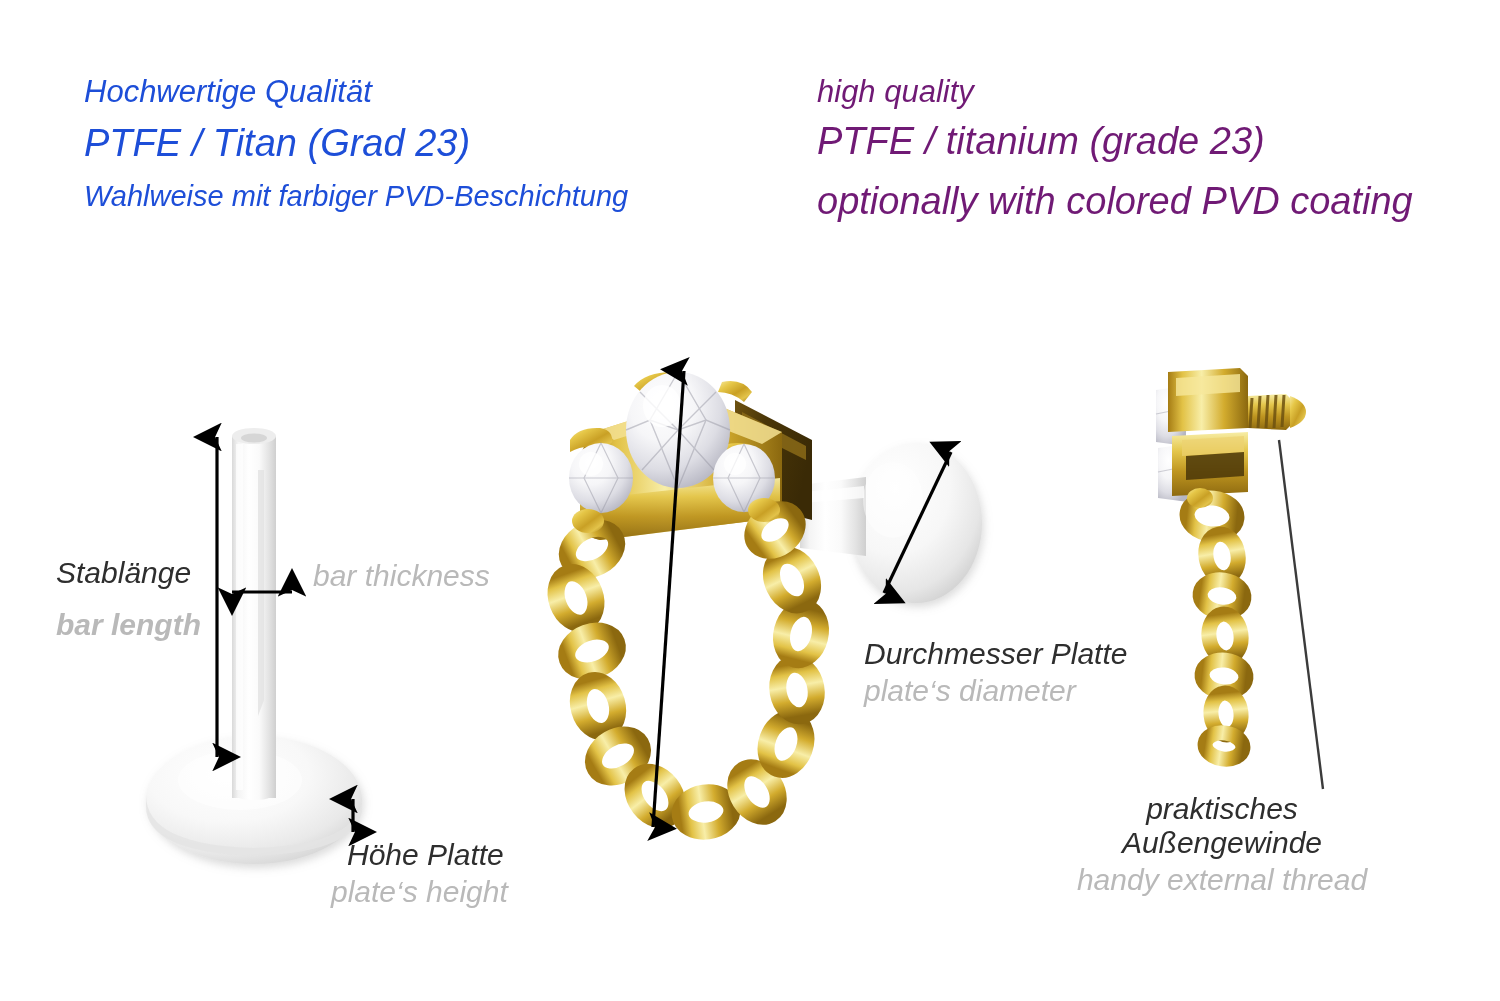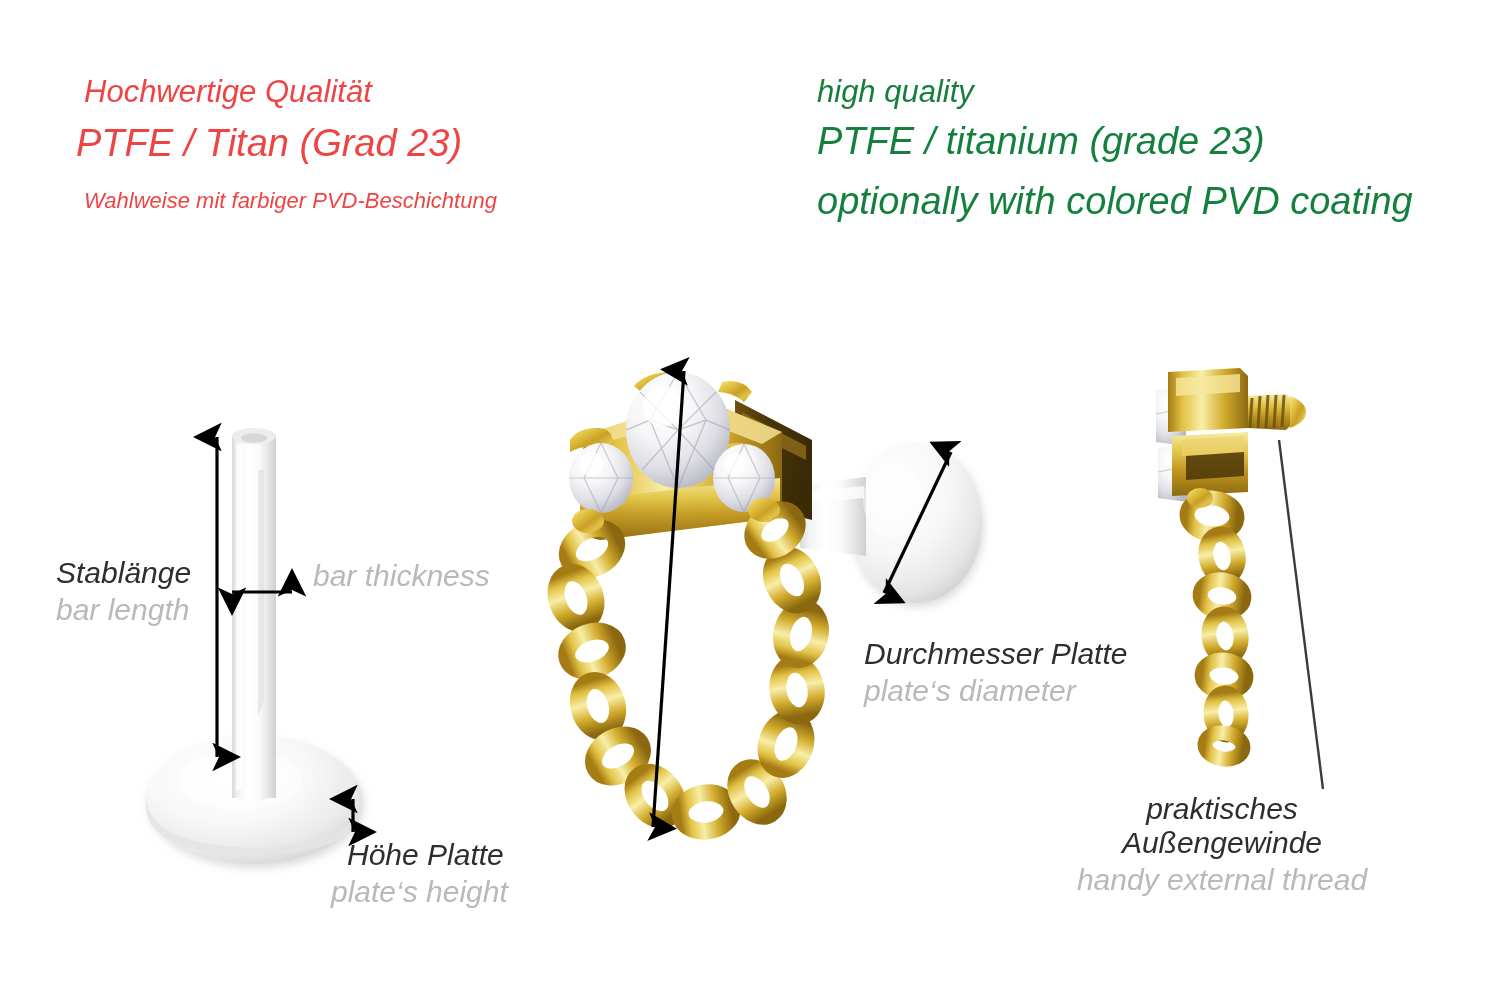"Hochwertige Qualität" .hdr-de { color: #ef4444 -> #1d4ed8 }
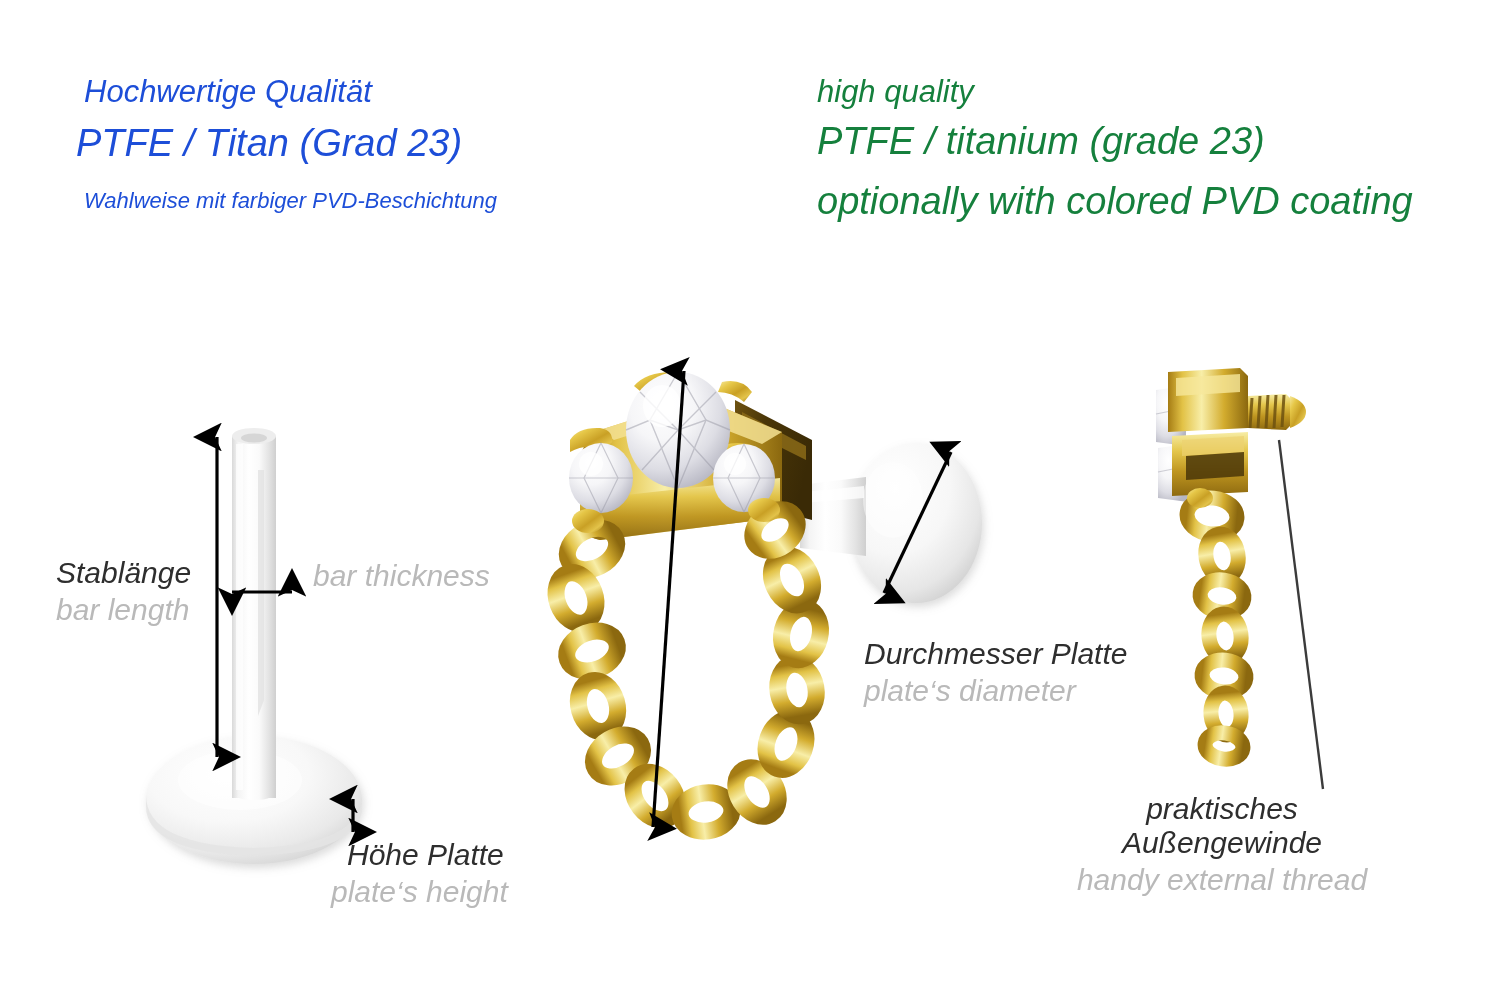"high quality" .hdr-en { color: #15803d -> #701a75 }
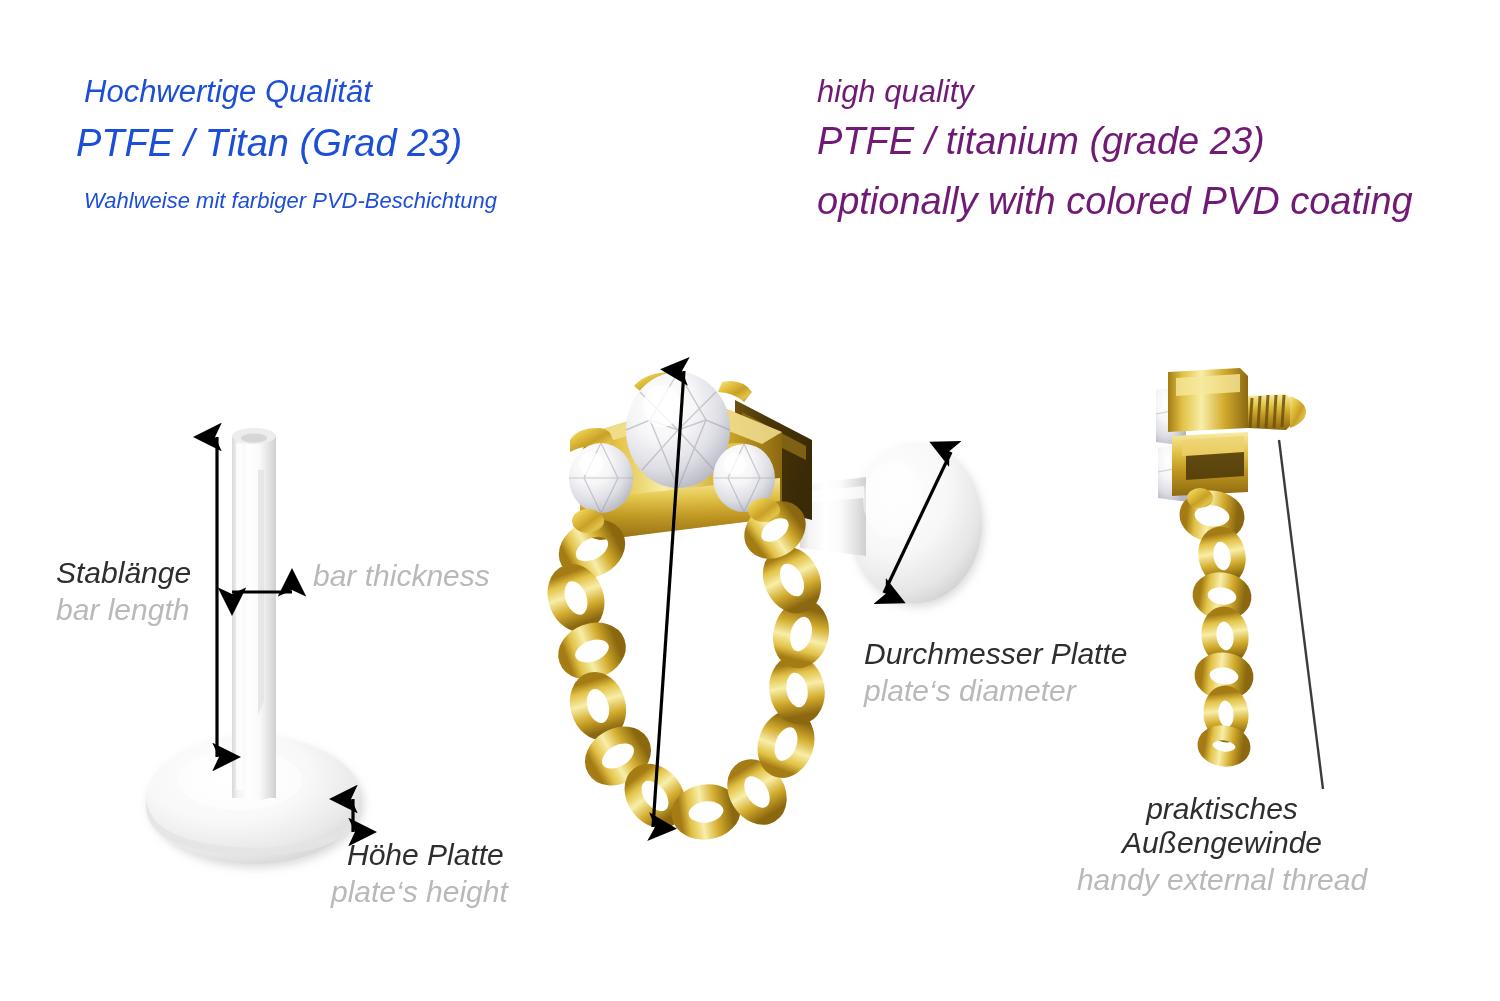"PTFE / Titan (Grad 23)" #hdr-de-2 { left: 76px -> 84px }
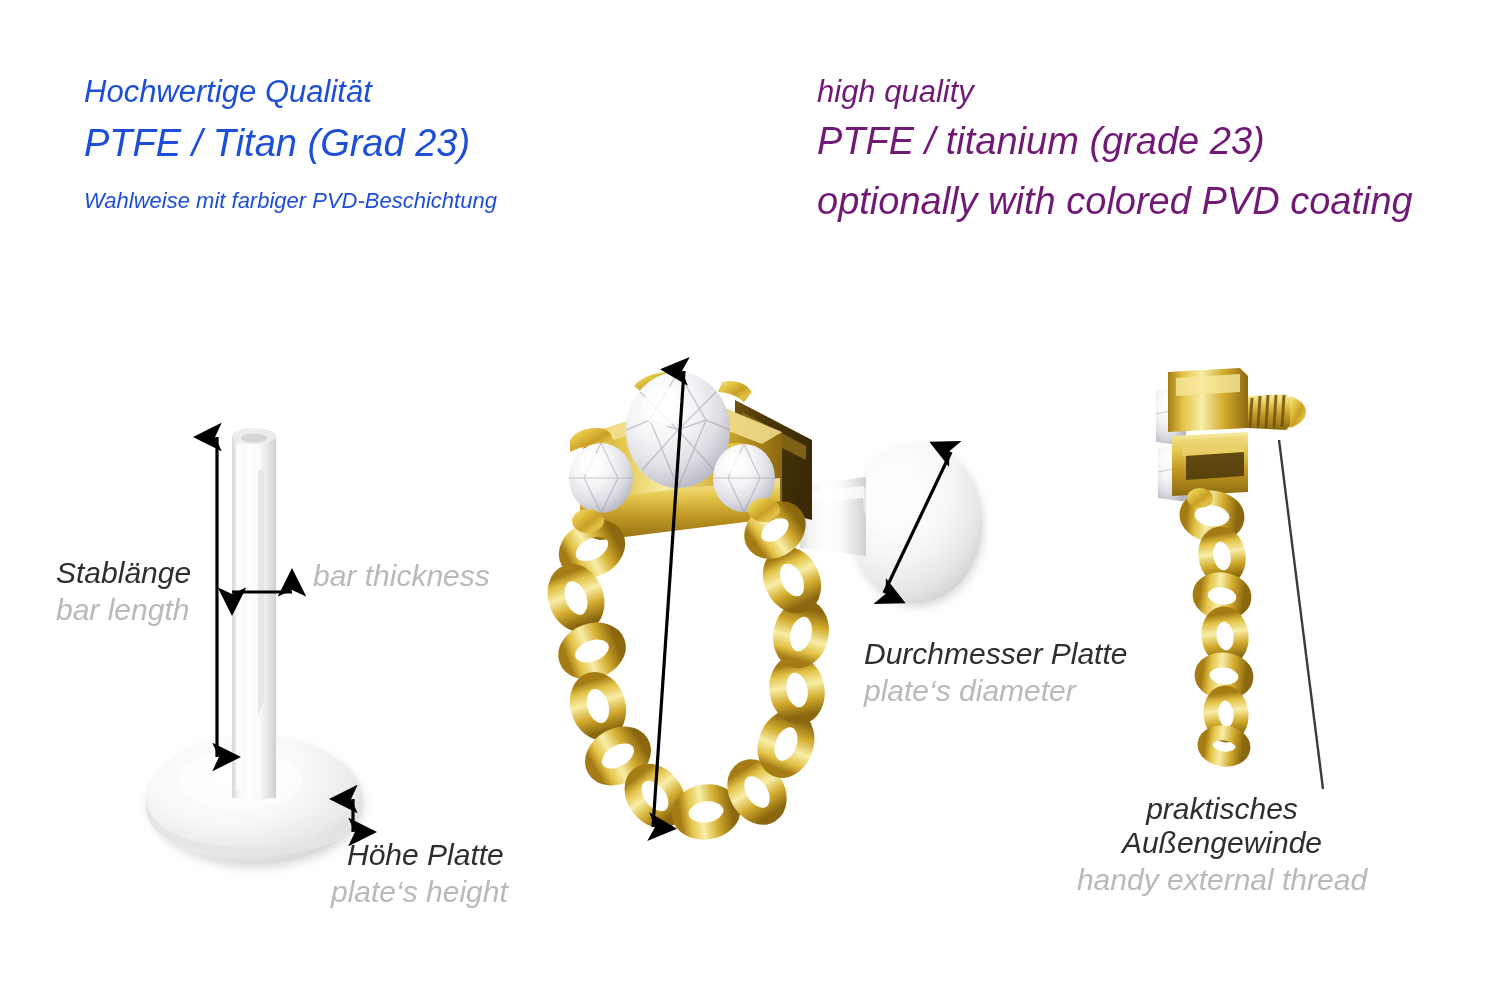"Wahlweise mit farbiger PVD-Beschichtung" #hdr-de-3 { font-size: 22px -> 29px; top: 188px -> 180px }
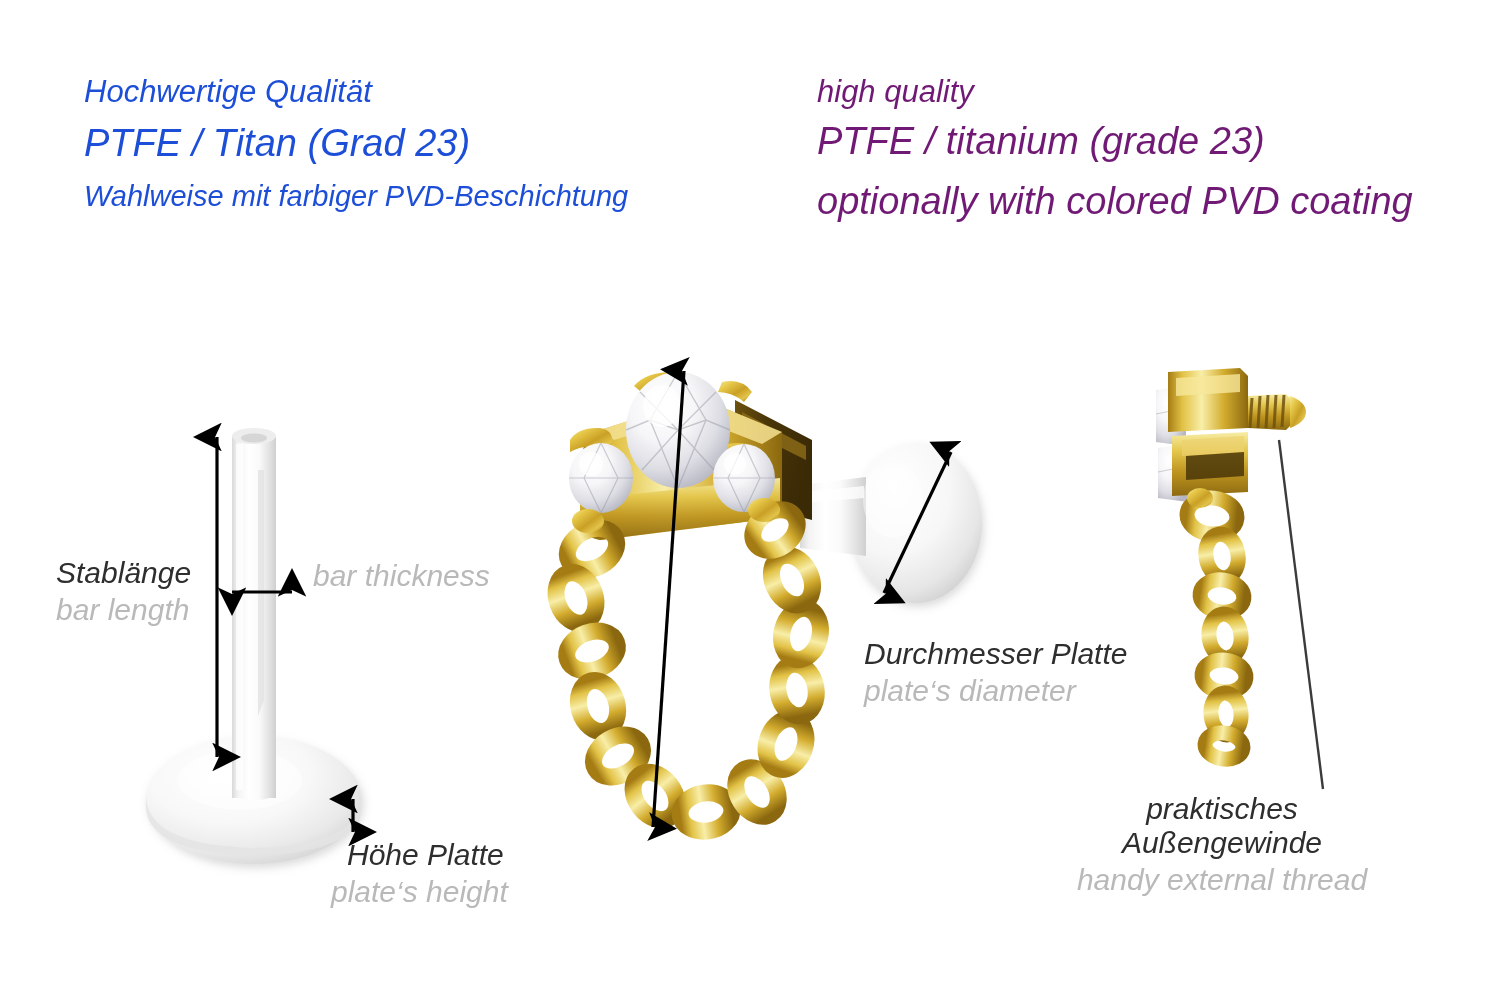"bar length" #lbl-barlen .en { font-weight: none -> bold; margin-top: 3px -> 18px }
